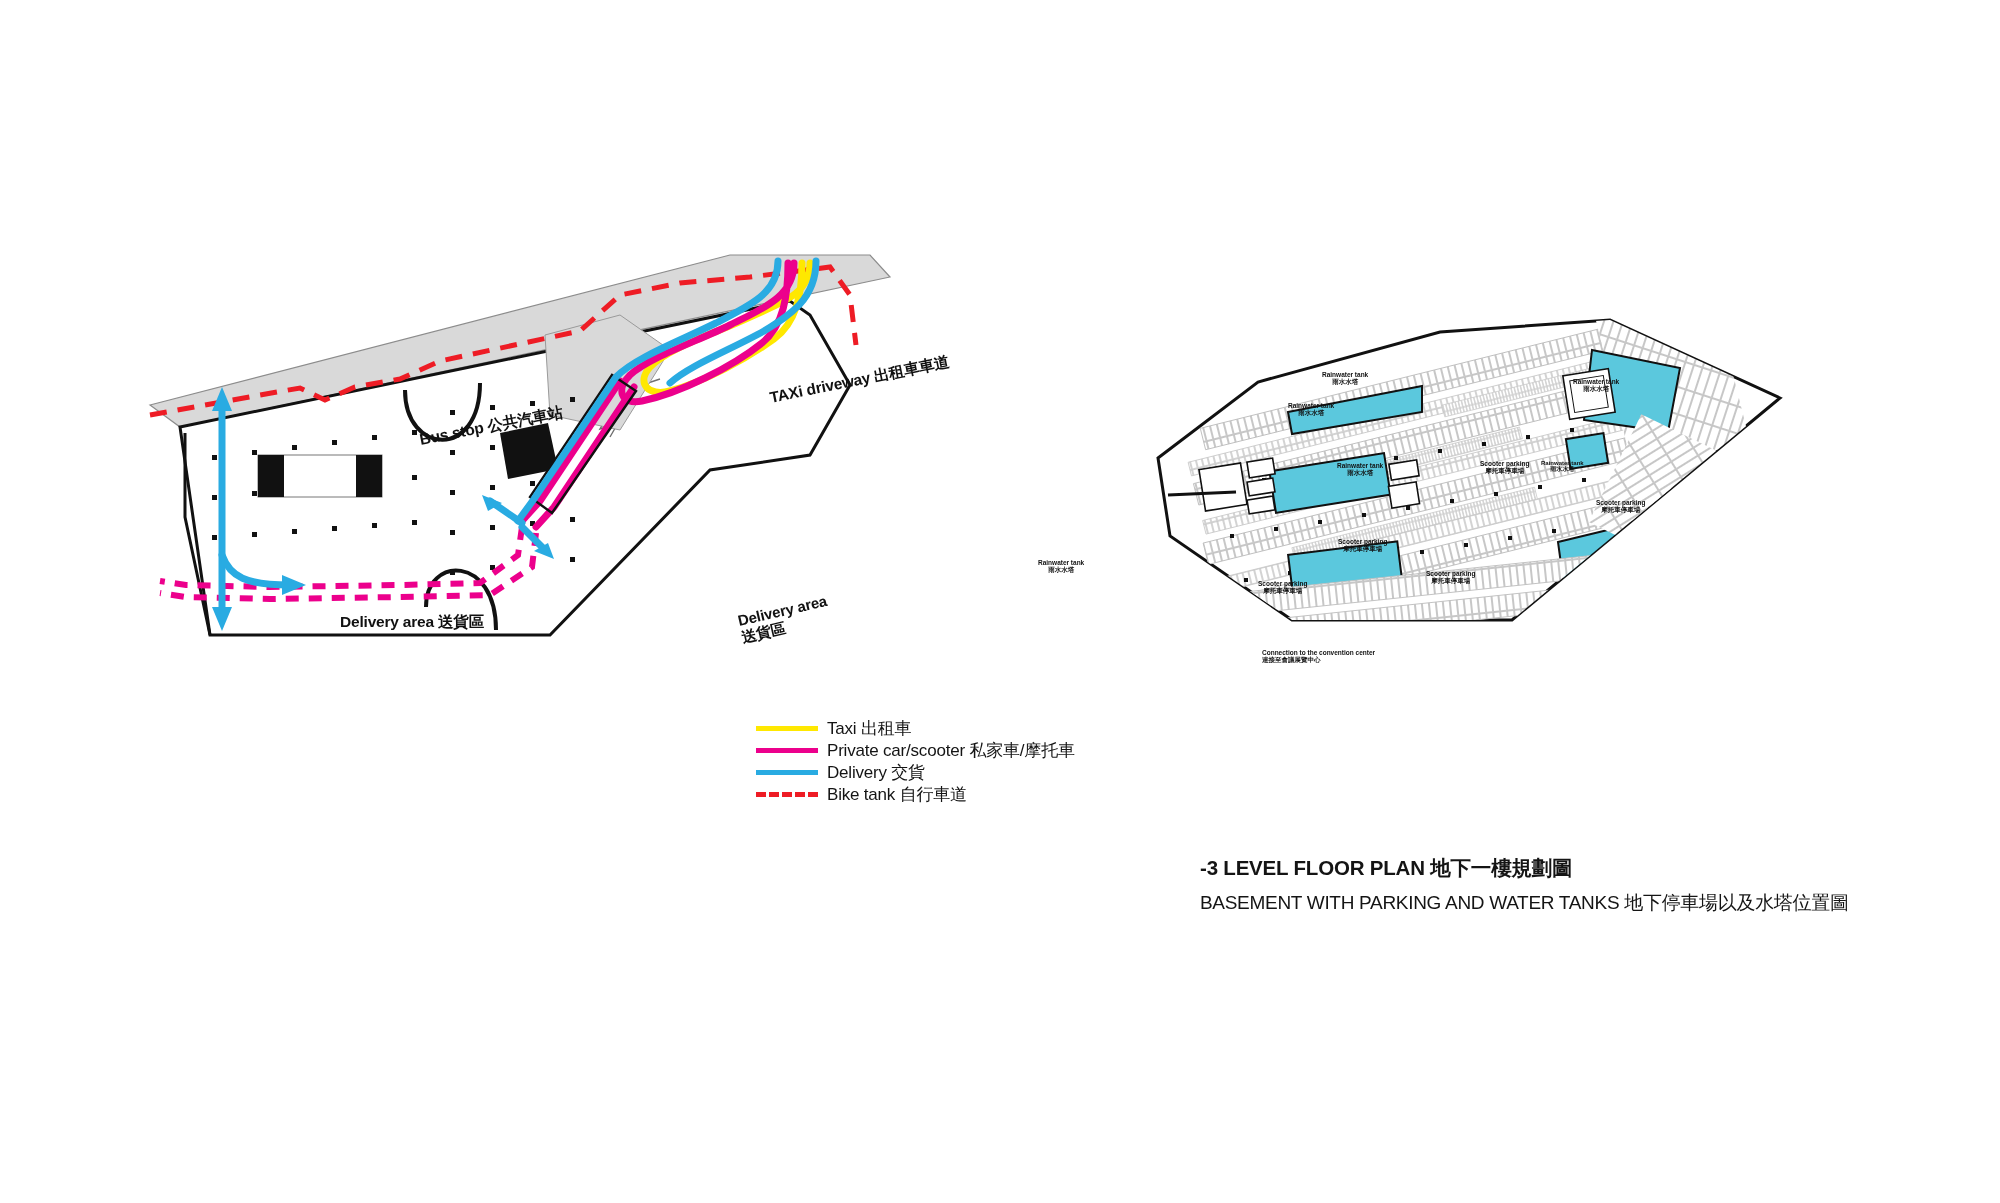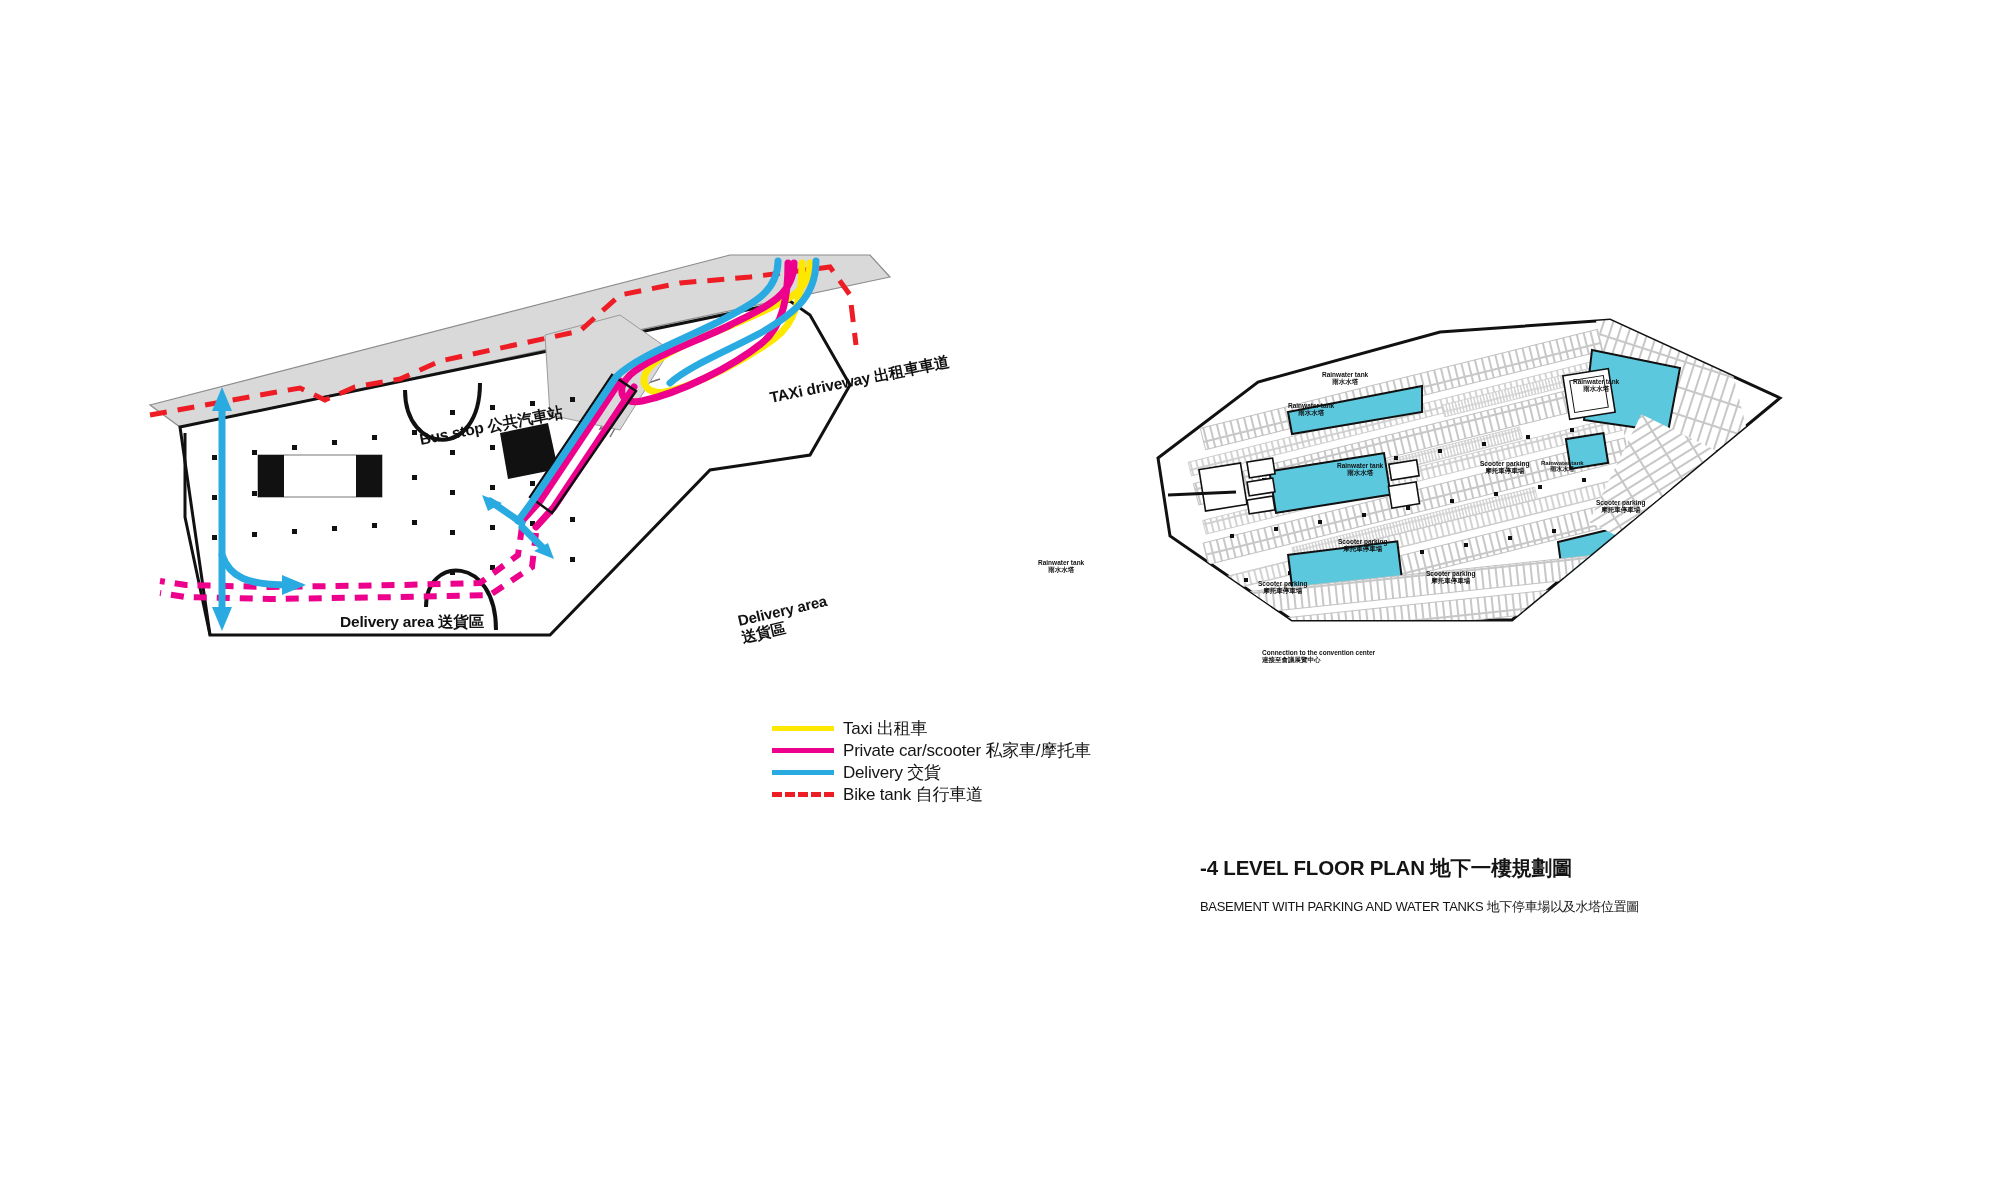"Taxi 出租車" #legend { left: 772px -> 756px }
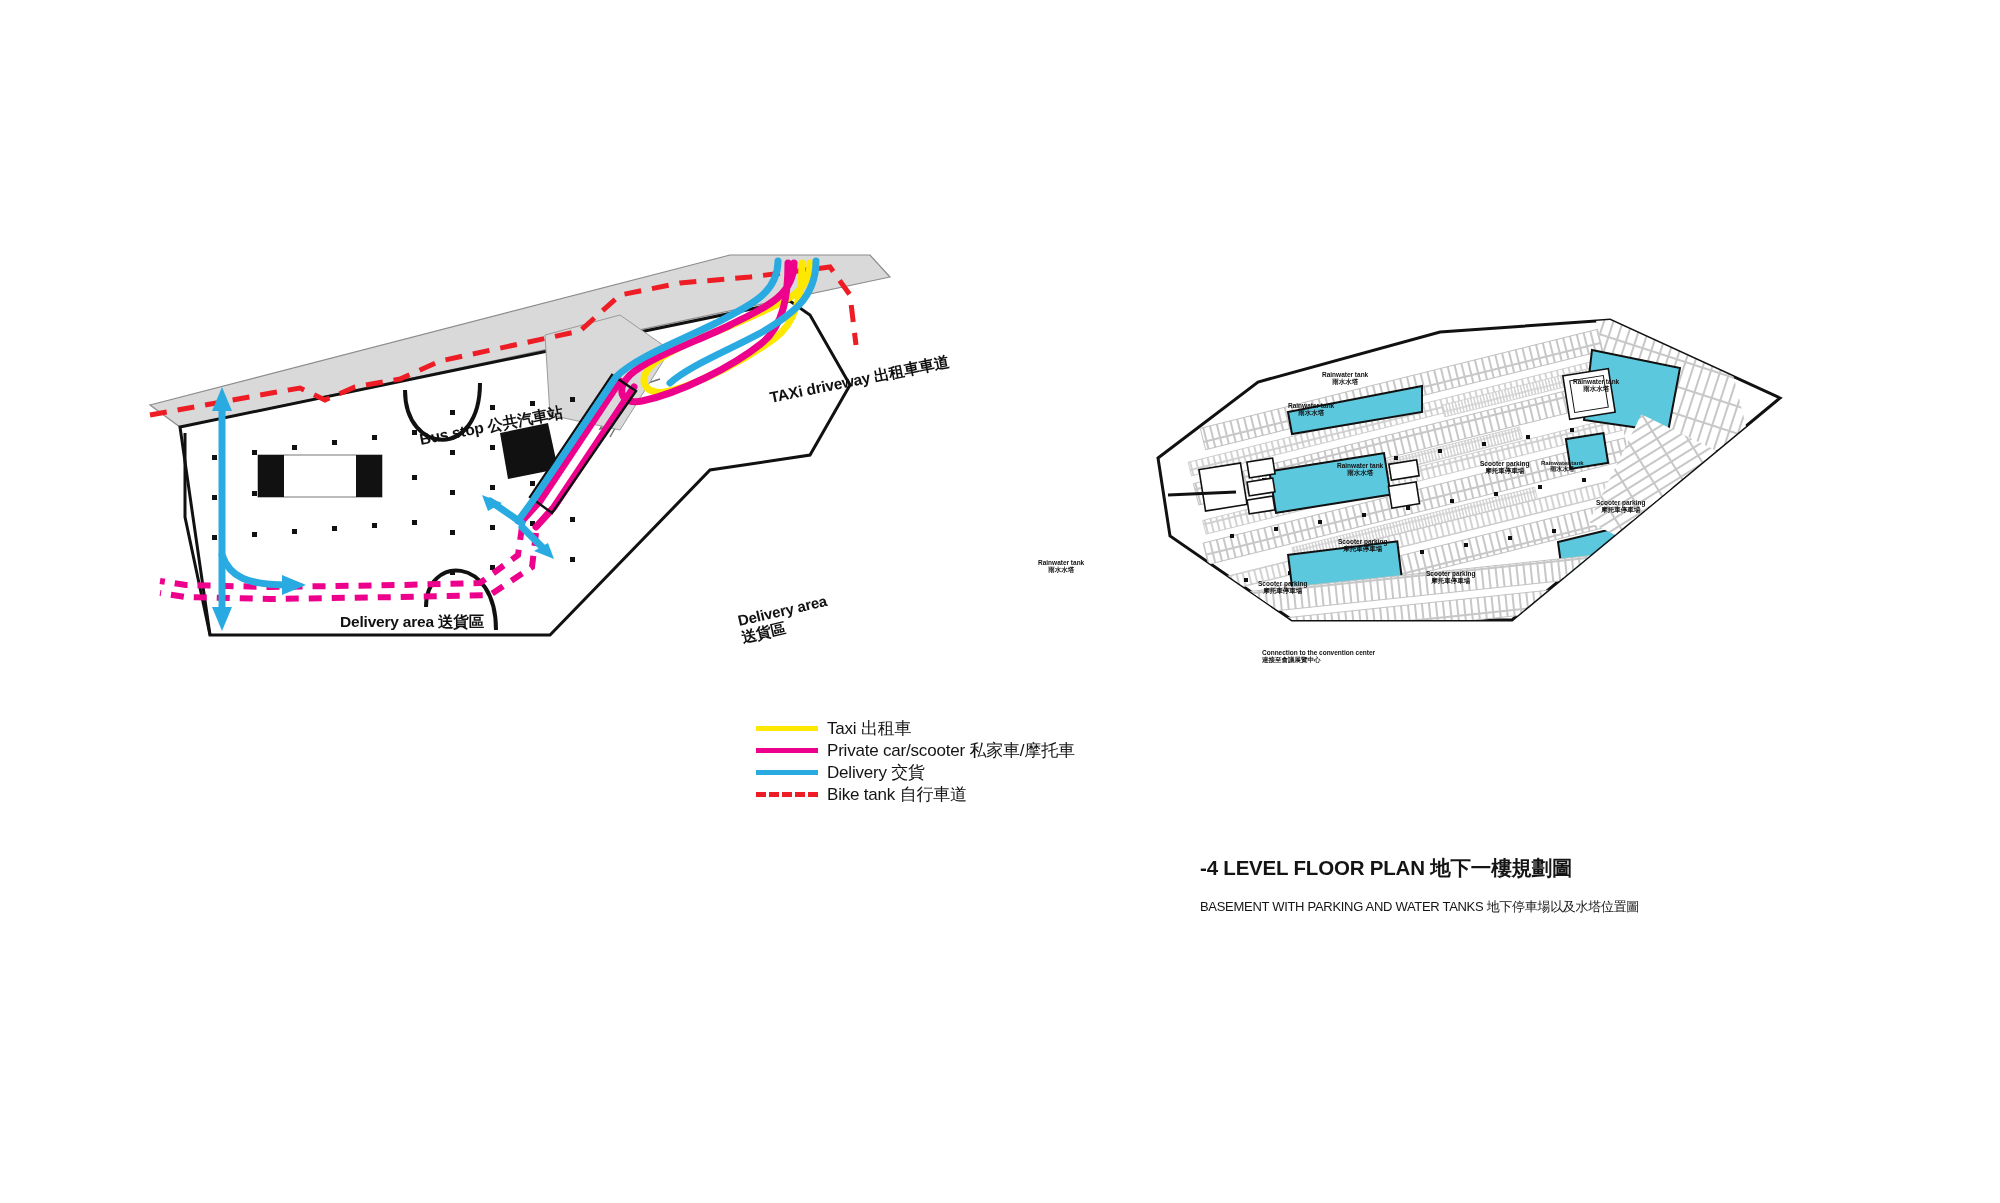"-4 LEVEL FLOOR PLAN 地下一樓規劃圖" div.title-main { text: -4 -> -3 }
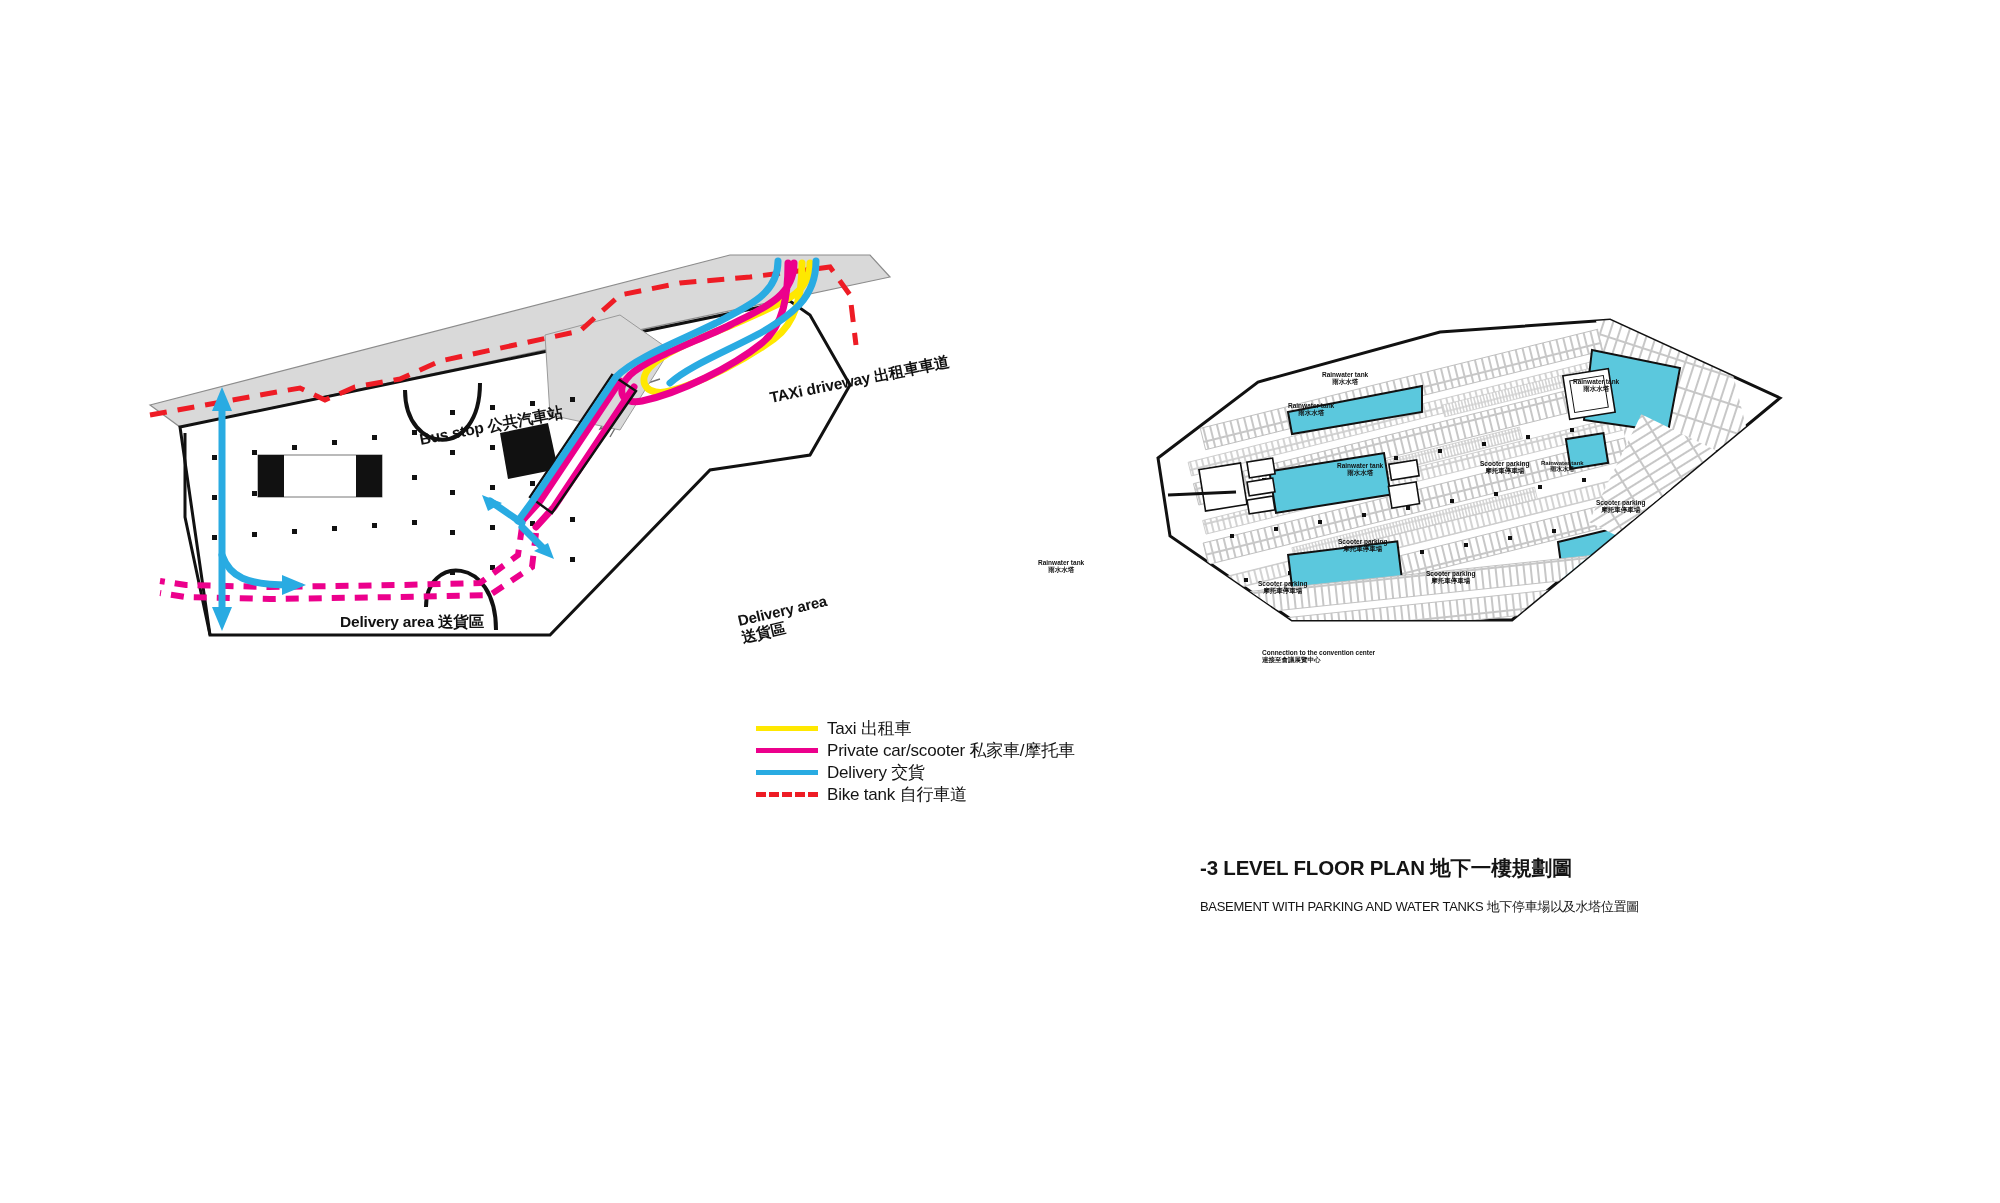"BASEMENT WITH PARKING AND WATER" .title-sub { font-size: 13px -> 19px; margin-top: 18px -> 10px }
